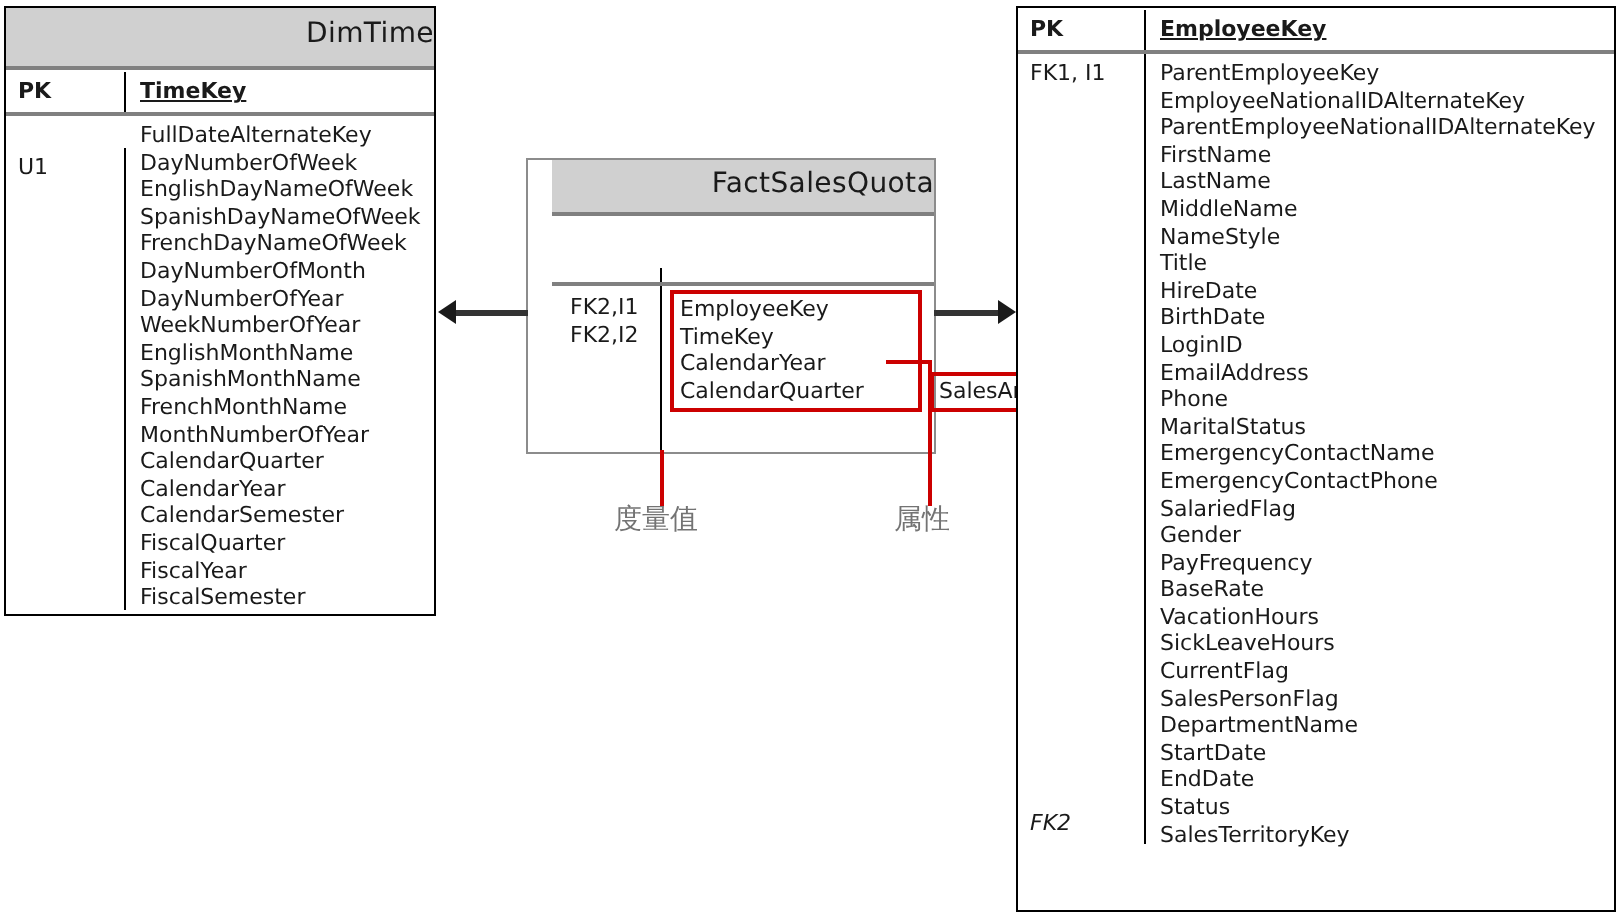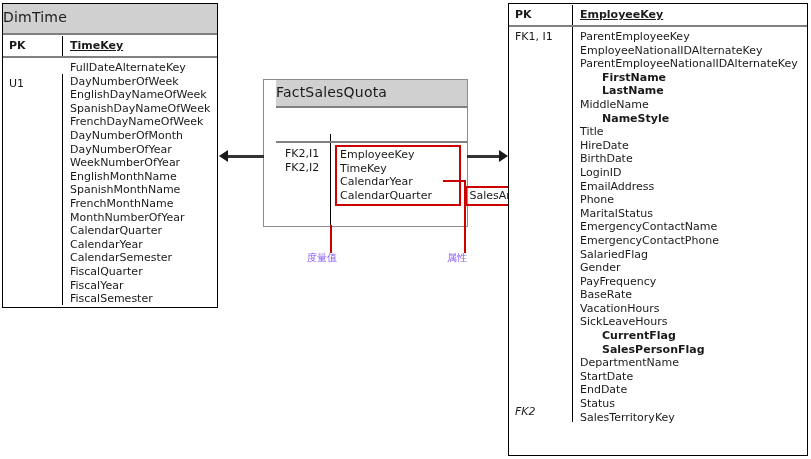"DimTime" .entity-title { text-align: left -> right }
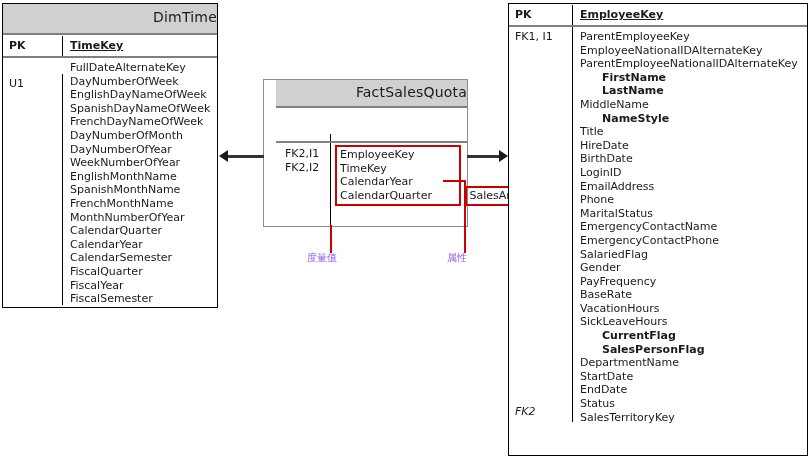"FirstName" .fld.bold { font-weight: bold -> normal; margin-left: 22px -> none }
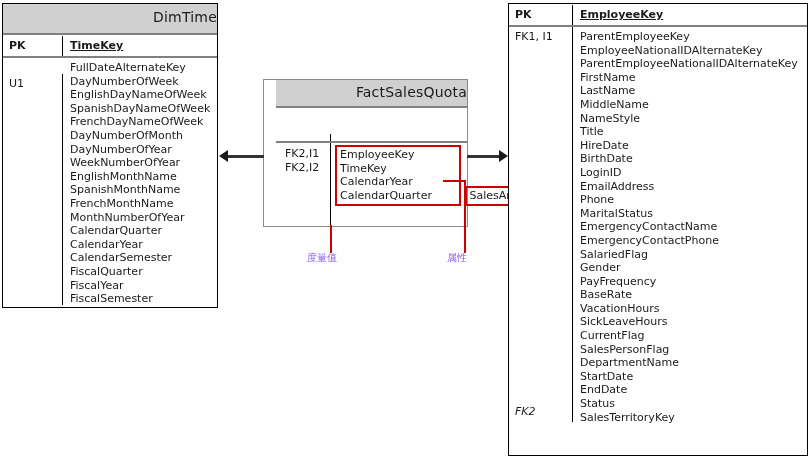"度量值" .annot { color: #8b5cf6 -> #737373; font-size: 10px -> 14px }
